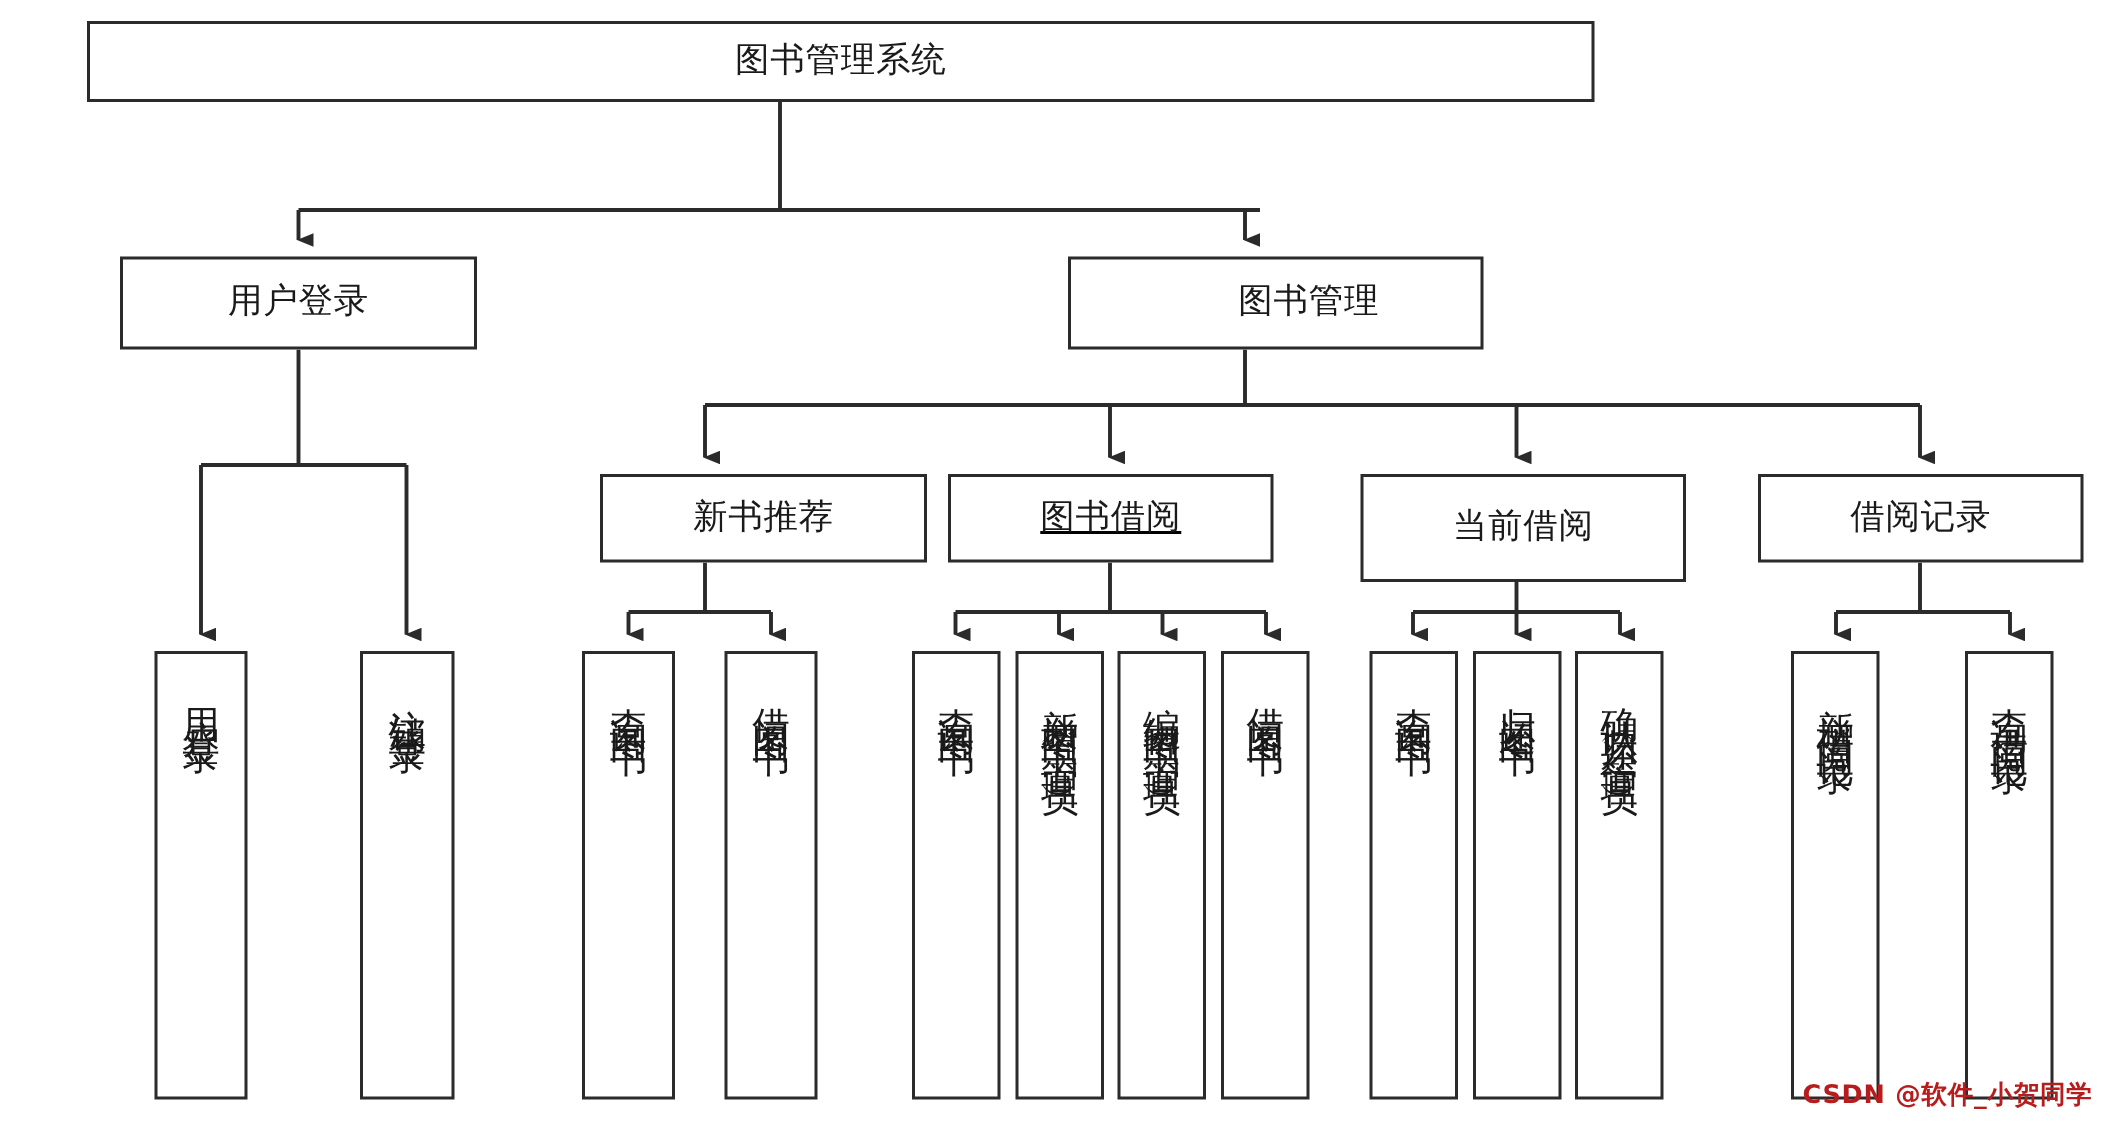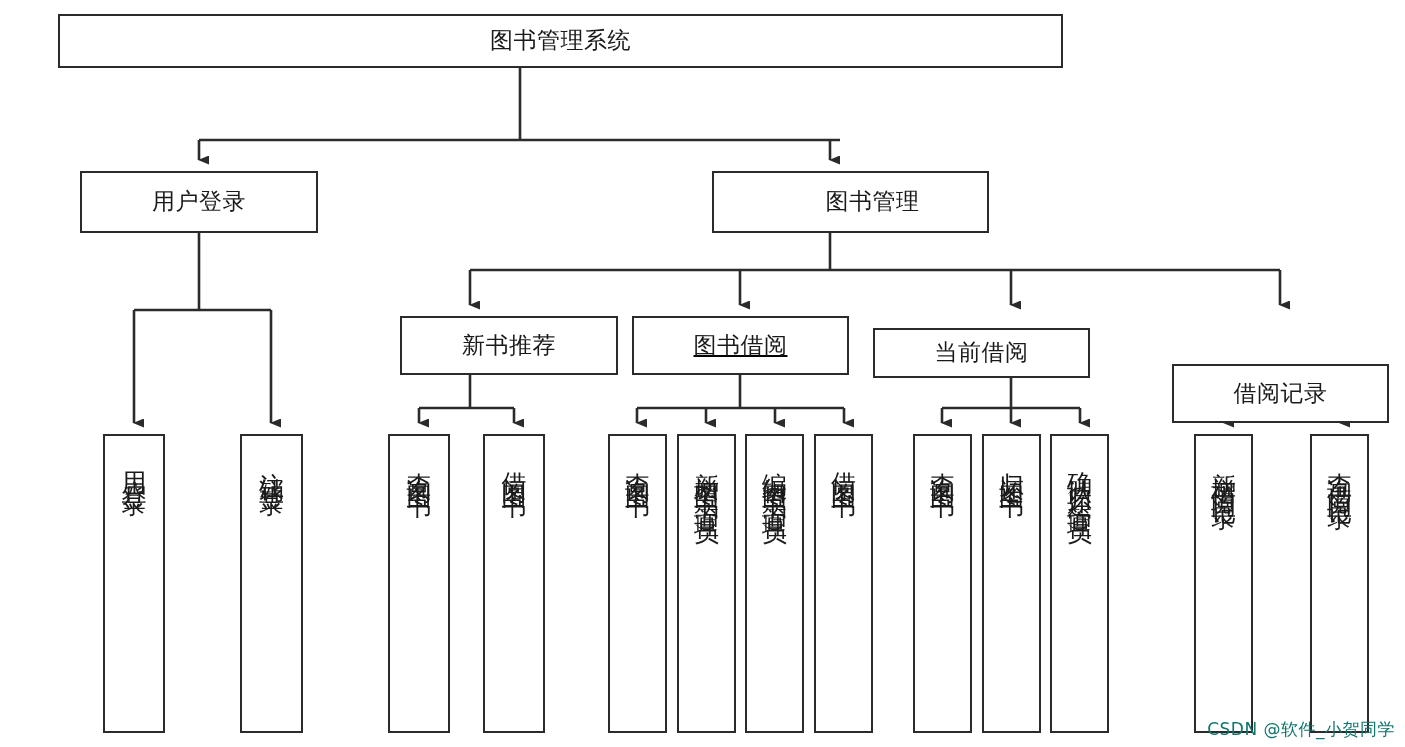"当前借阅" div.node { height: 50px -> 72px; left: 873px -> 907px; margin-top: 12px -> none }
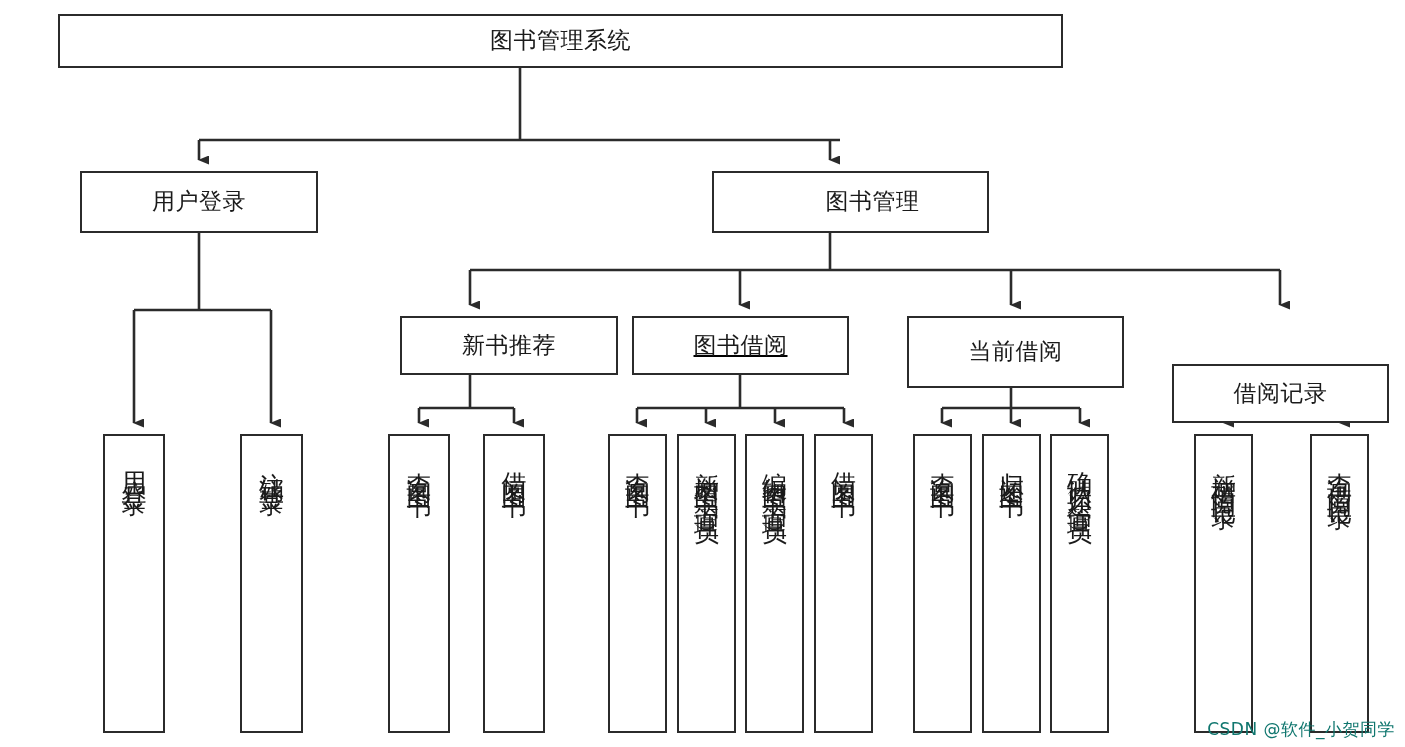"借阅记录" div.node { margin-top: 48px -> none }
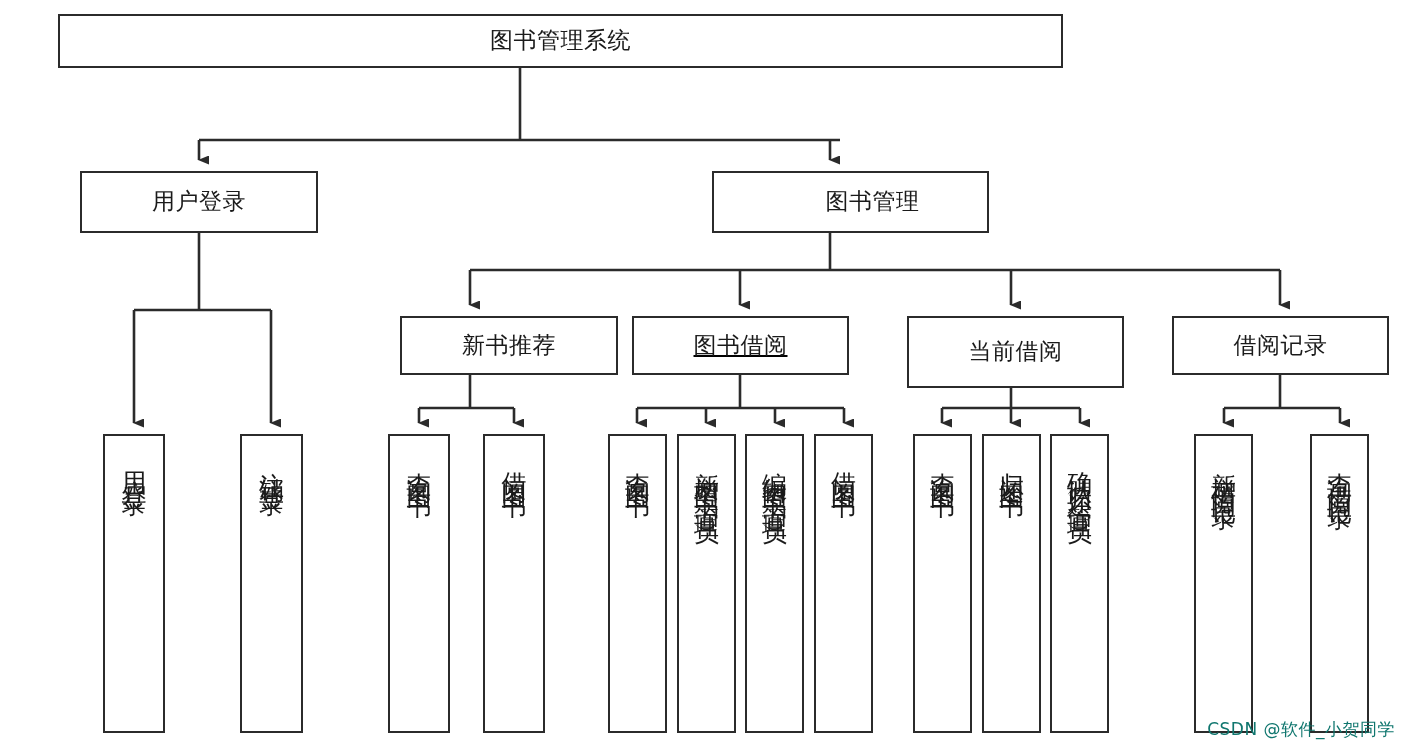"CSDN @软件_小贺同学" .watermark { color: #0f766e -> #b91c1c; font-weight: none -> bold }
